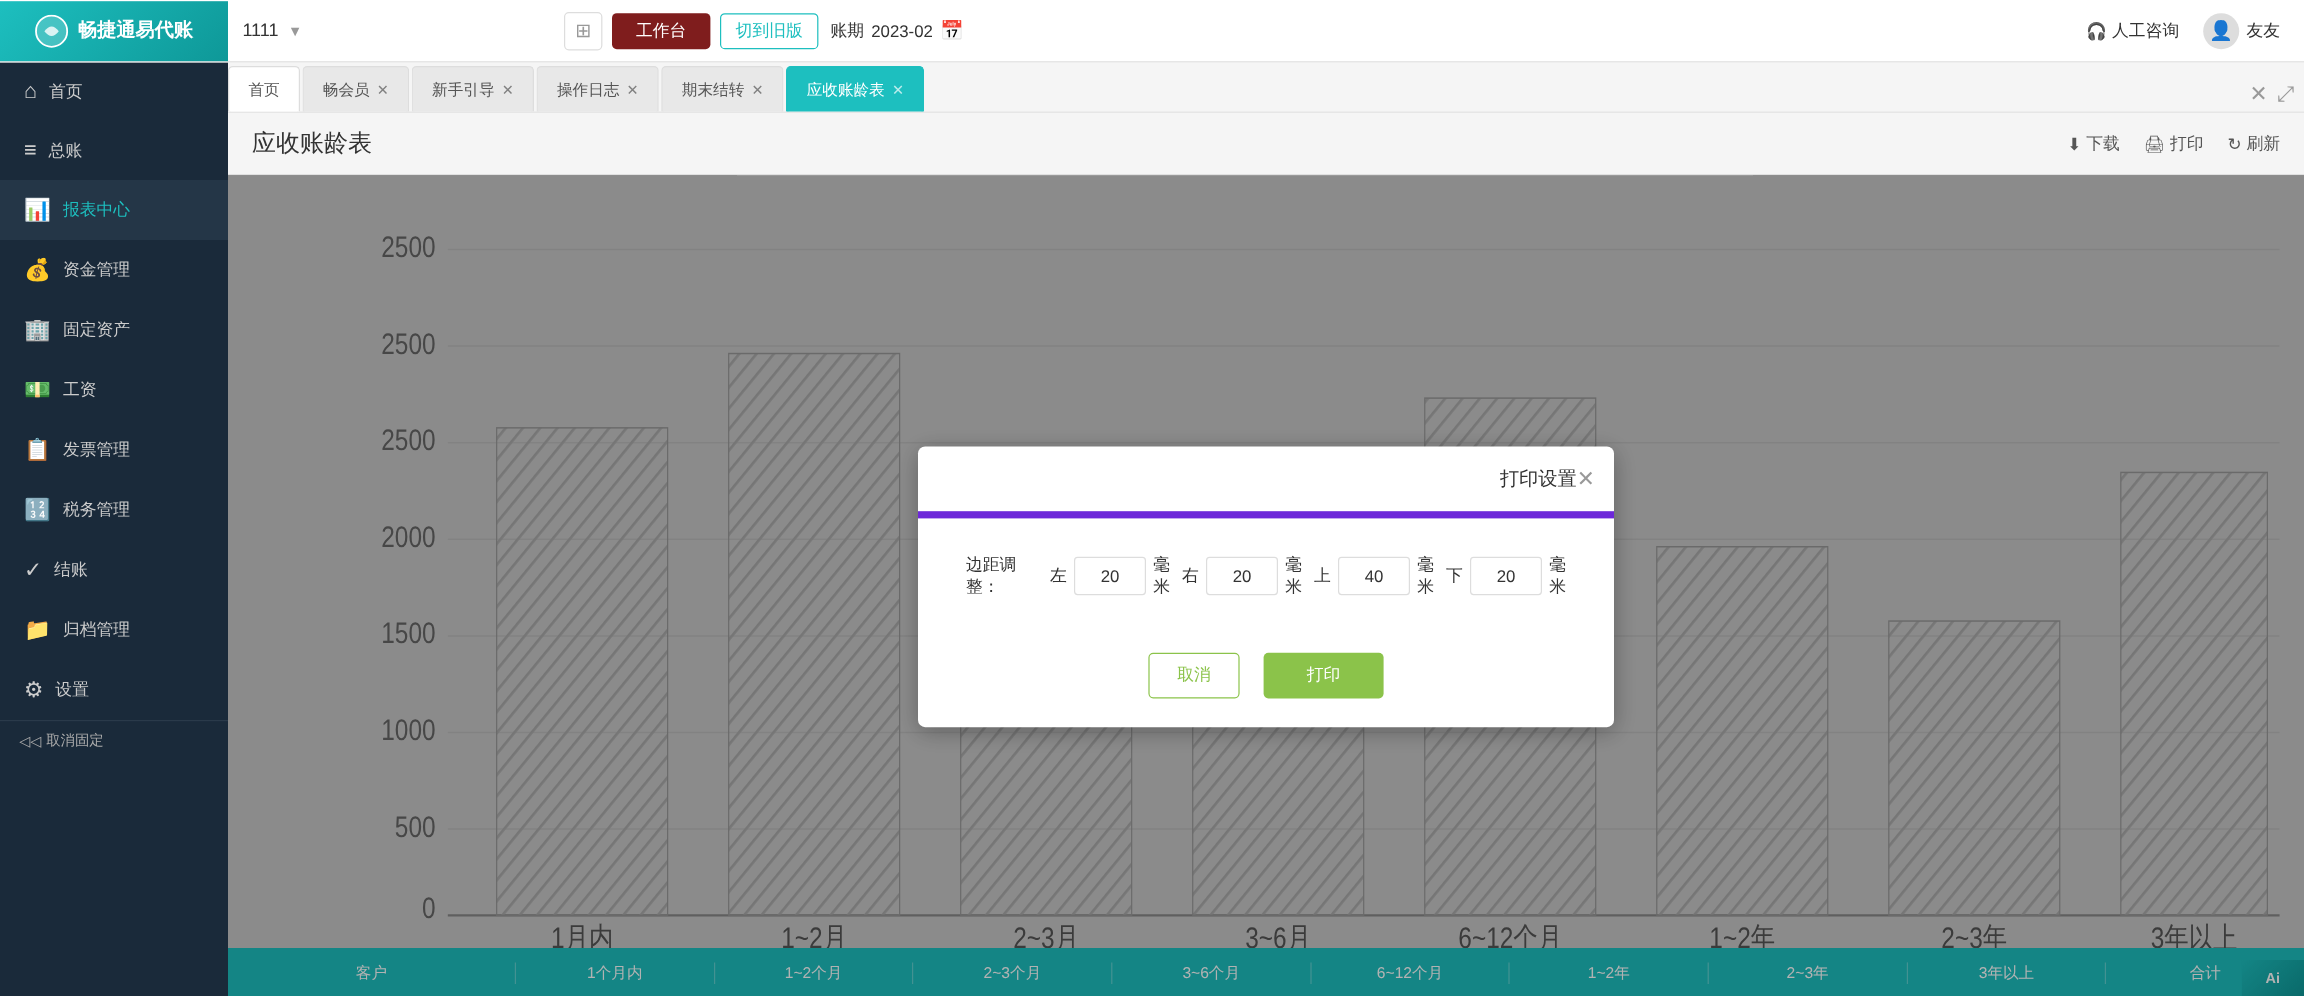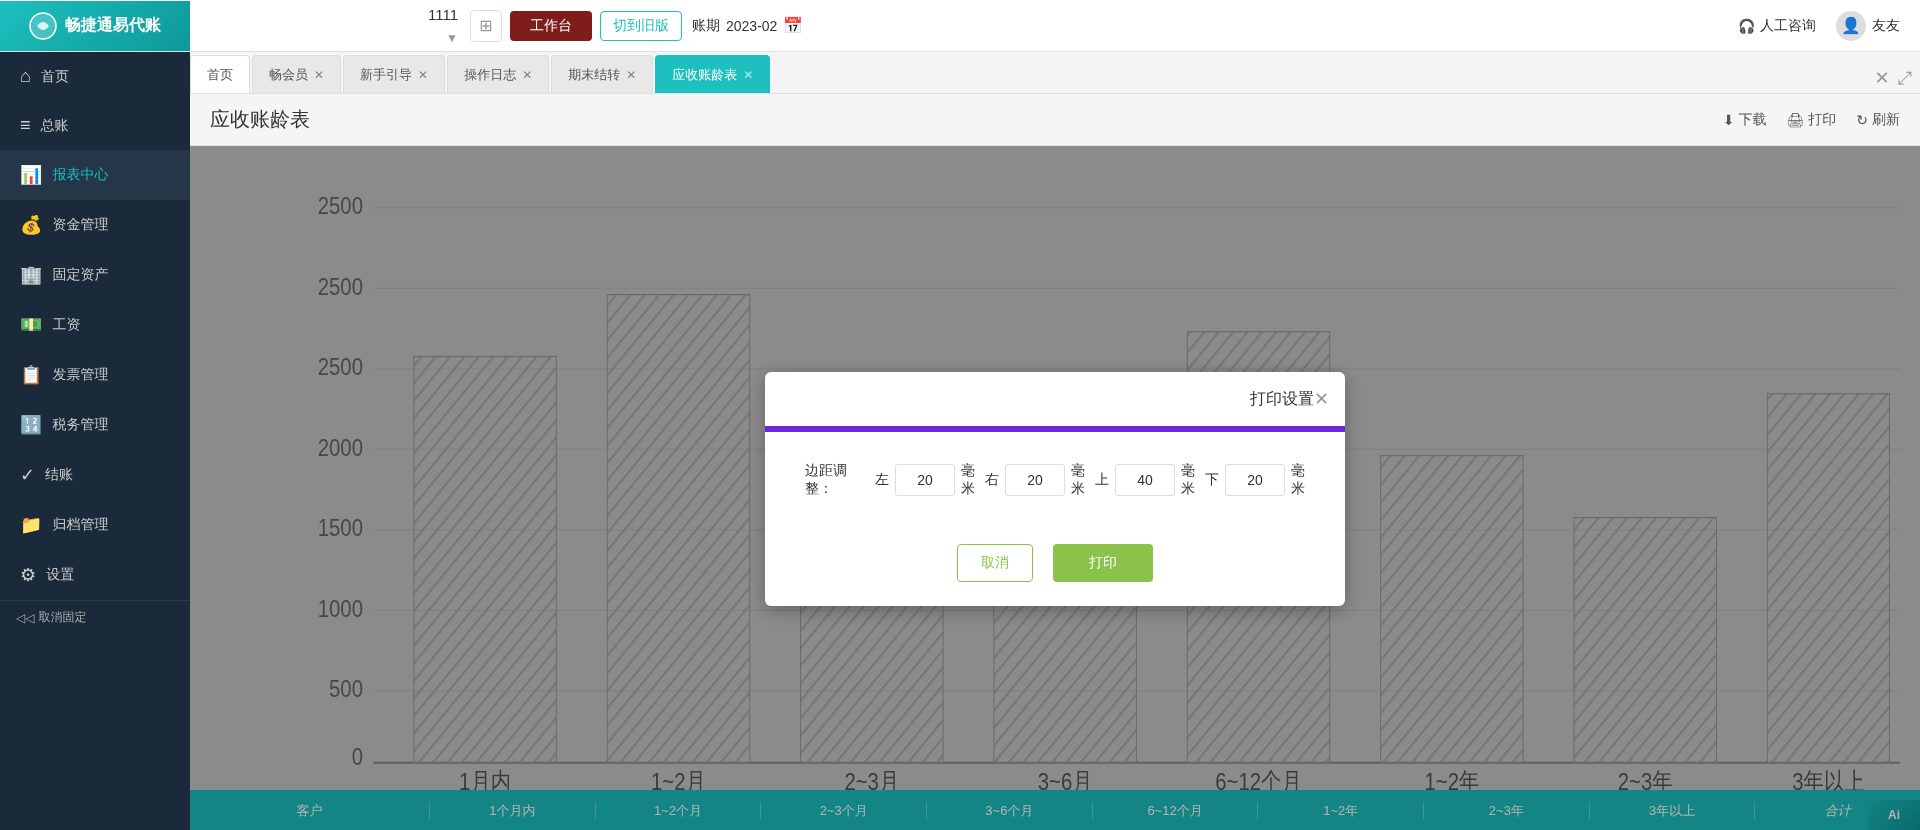"1111" .header-company { align-items: flex-end -> center; flex-direction: column -> none }
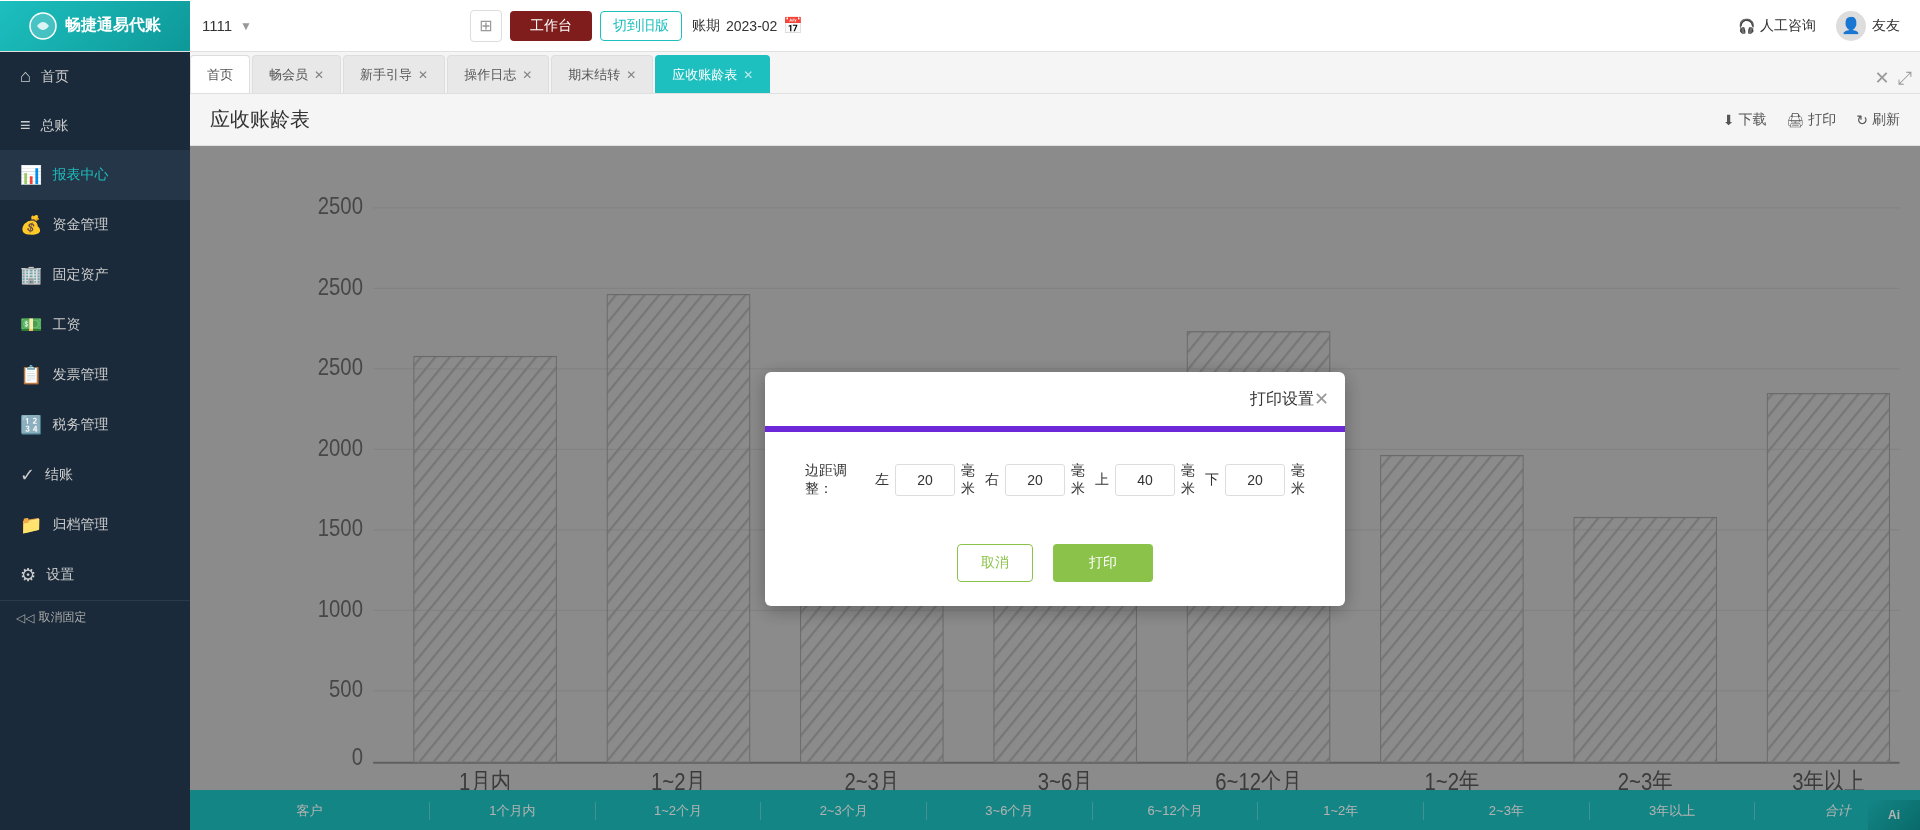"合计" .table-header-cell:last-child { font-style: italic -> none }
